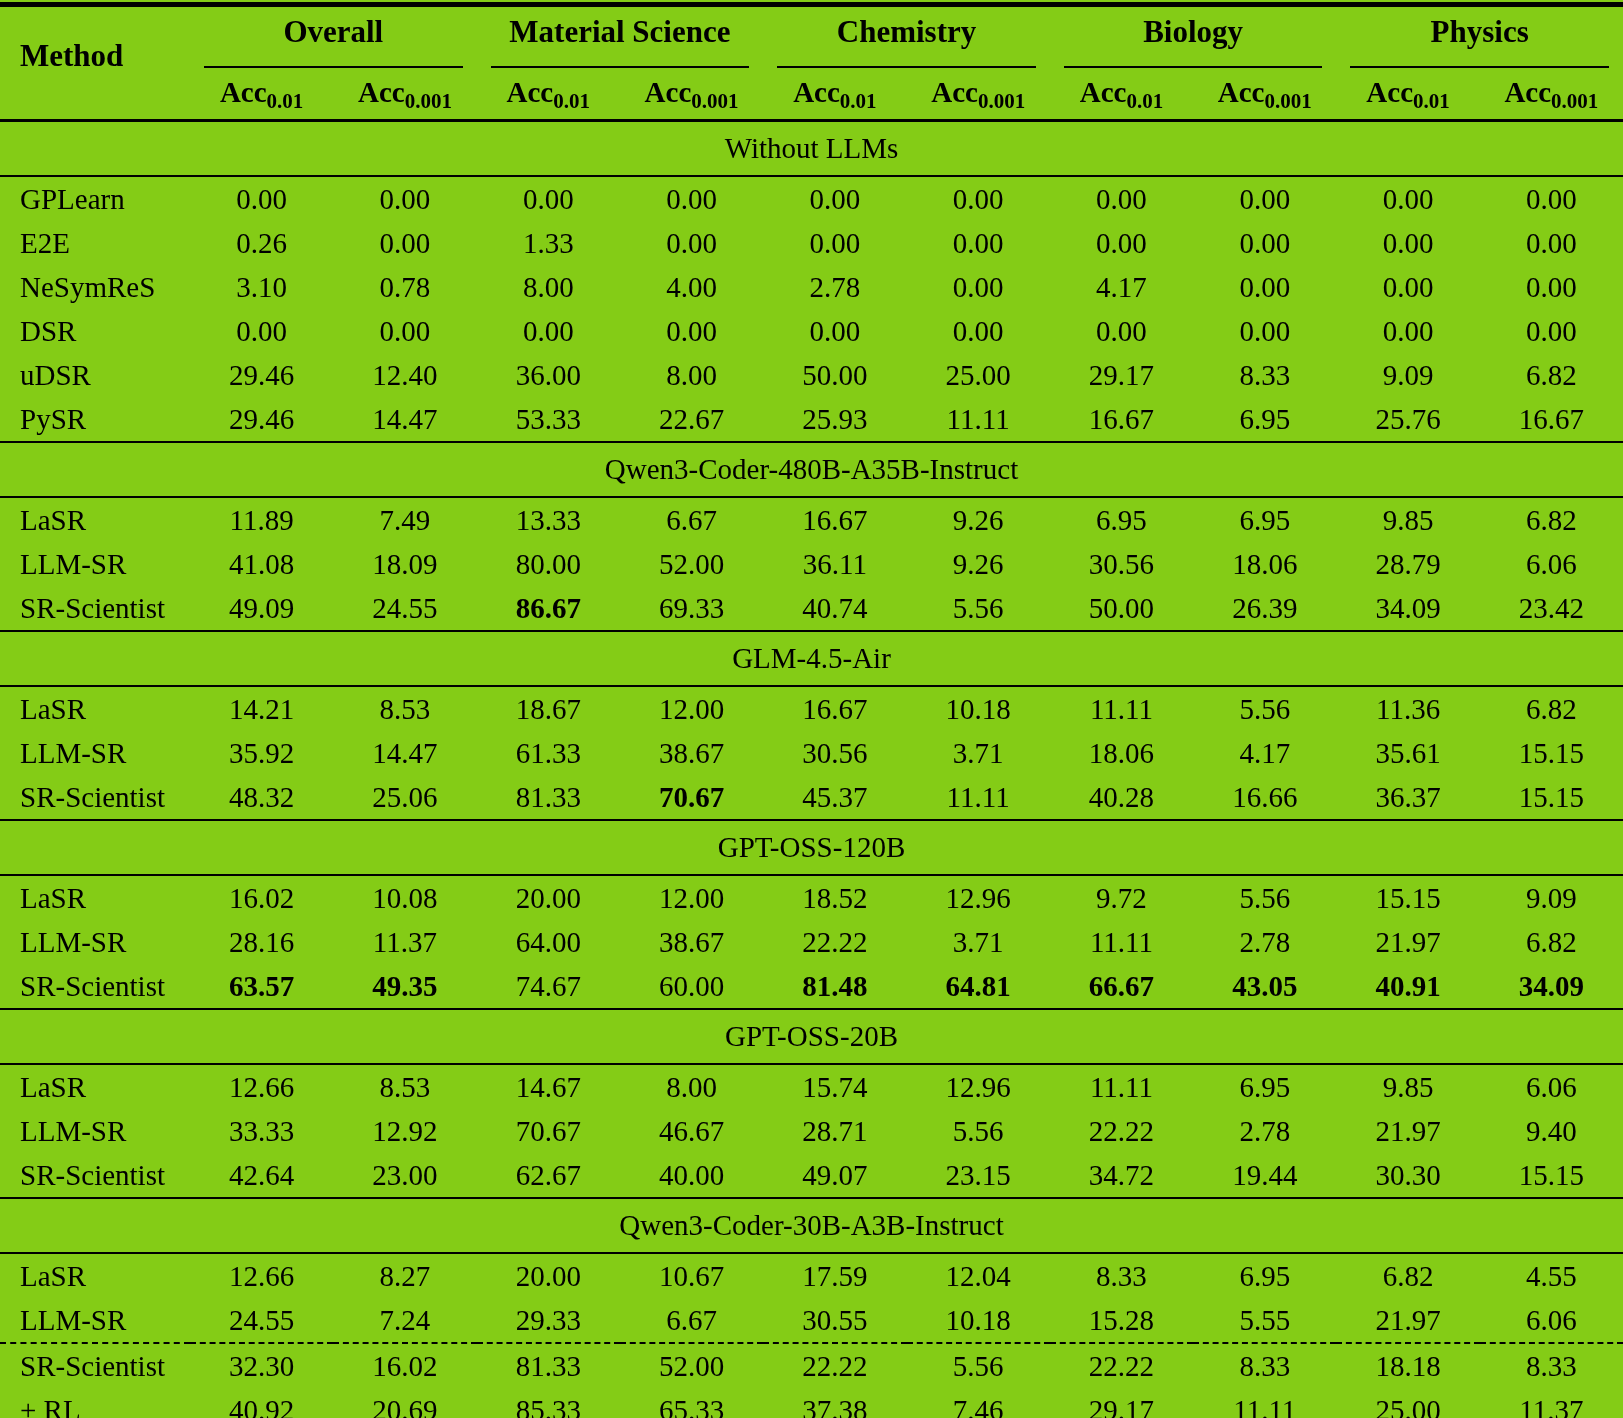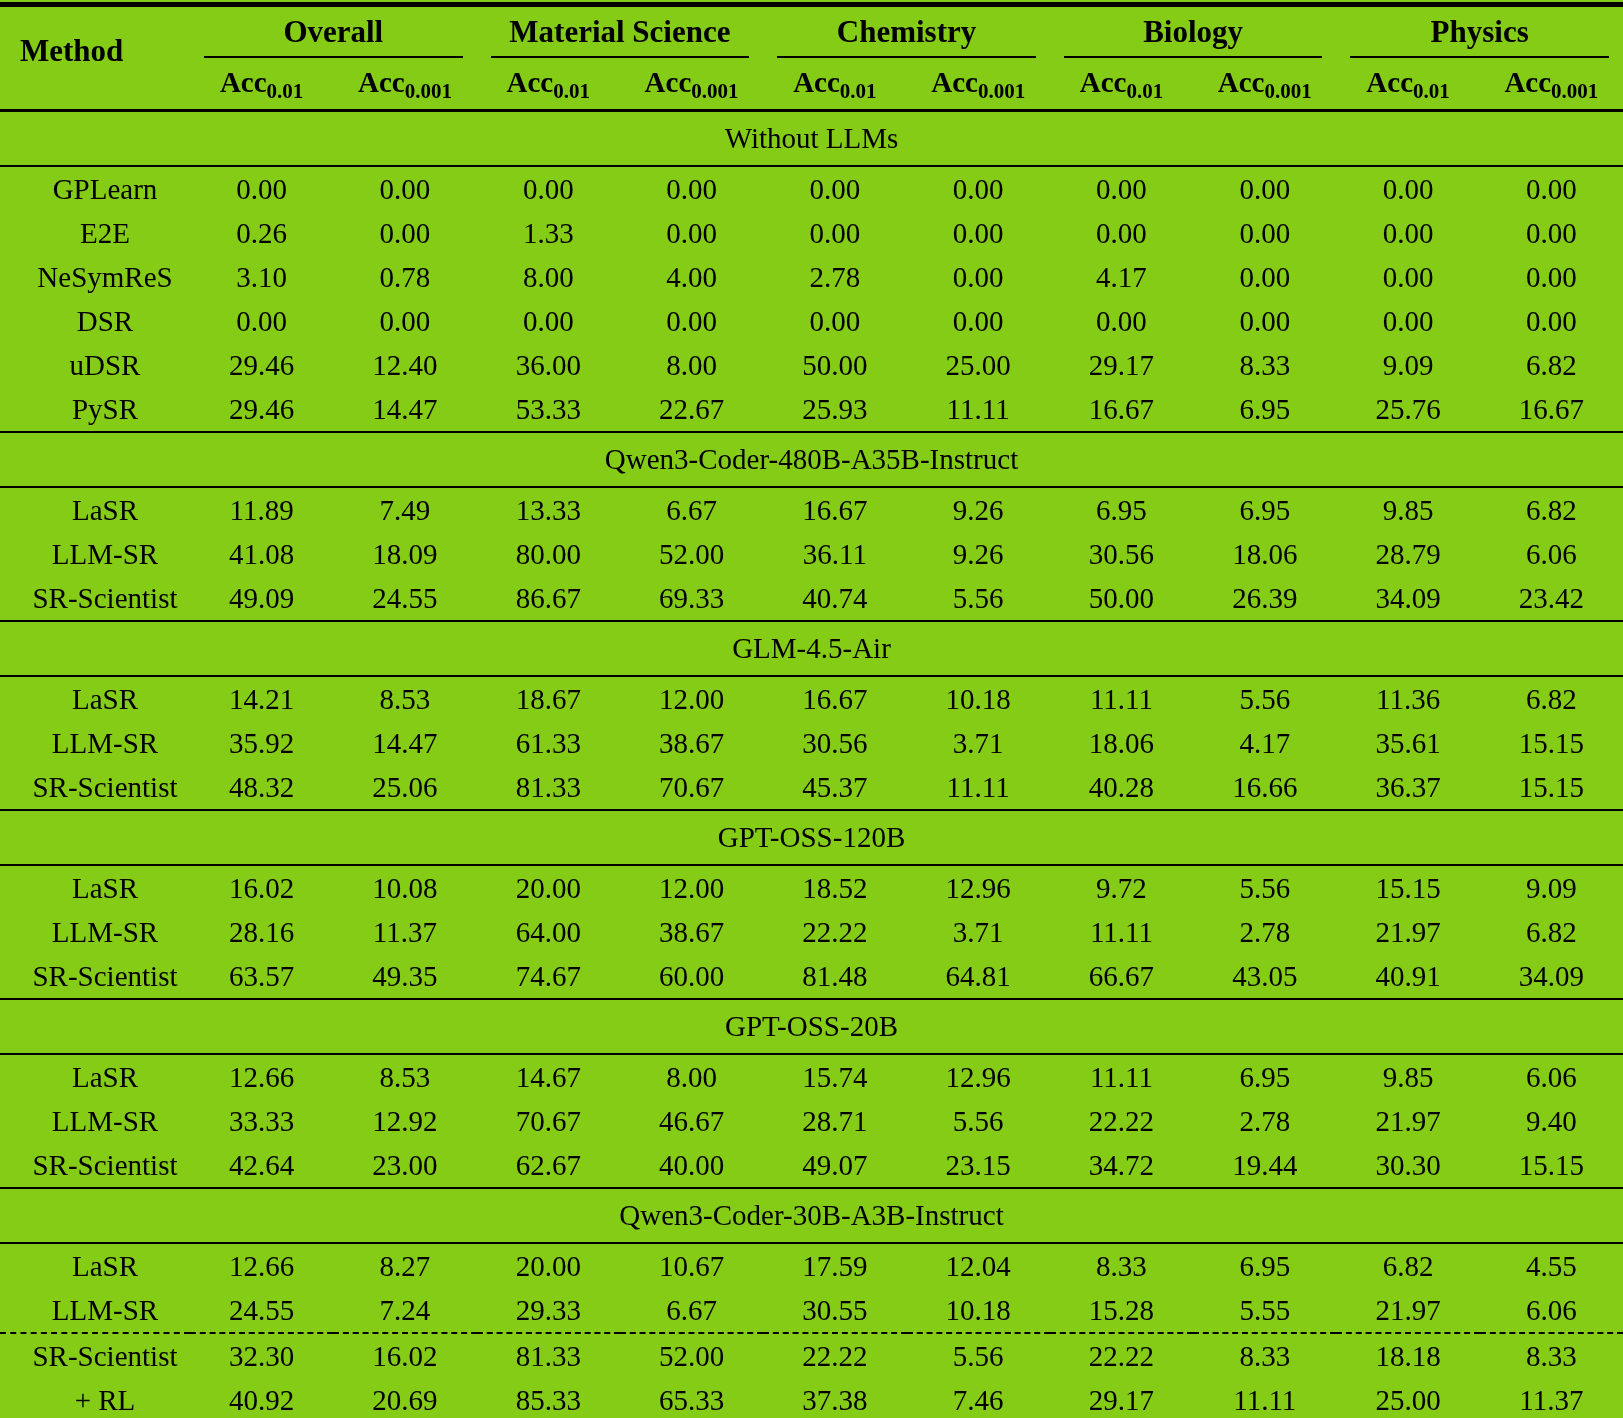"Overall" .group-label { padding-bottom: 7px -> 17px }
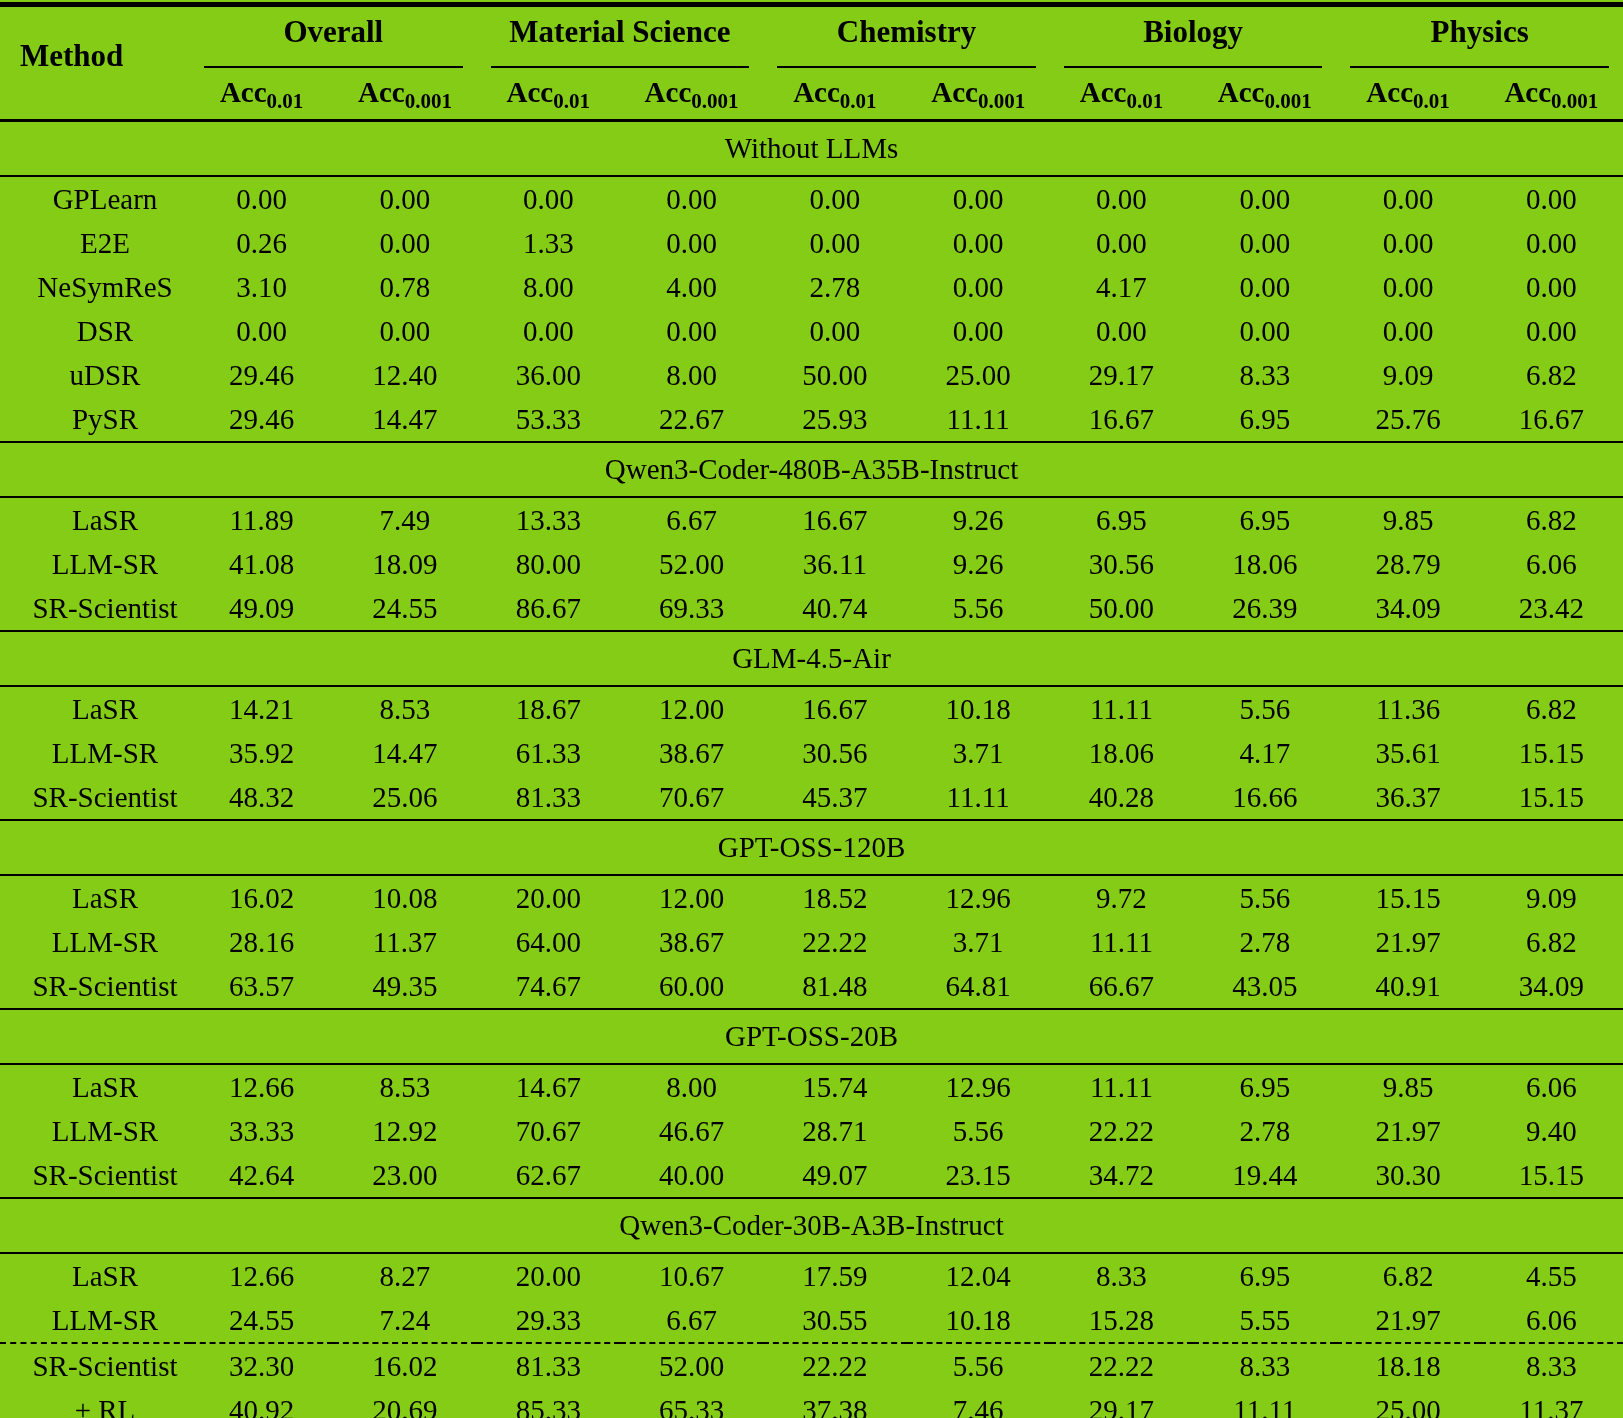"GPLearn" tr.data-row td.method-cell { text-align: center -> left }
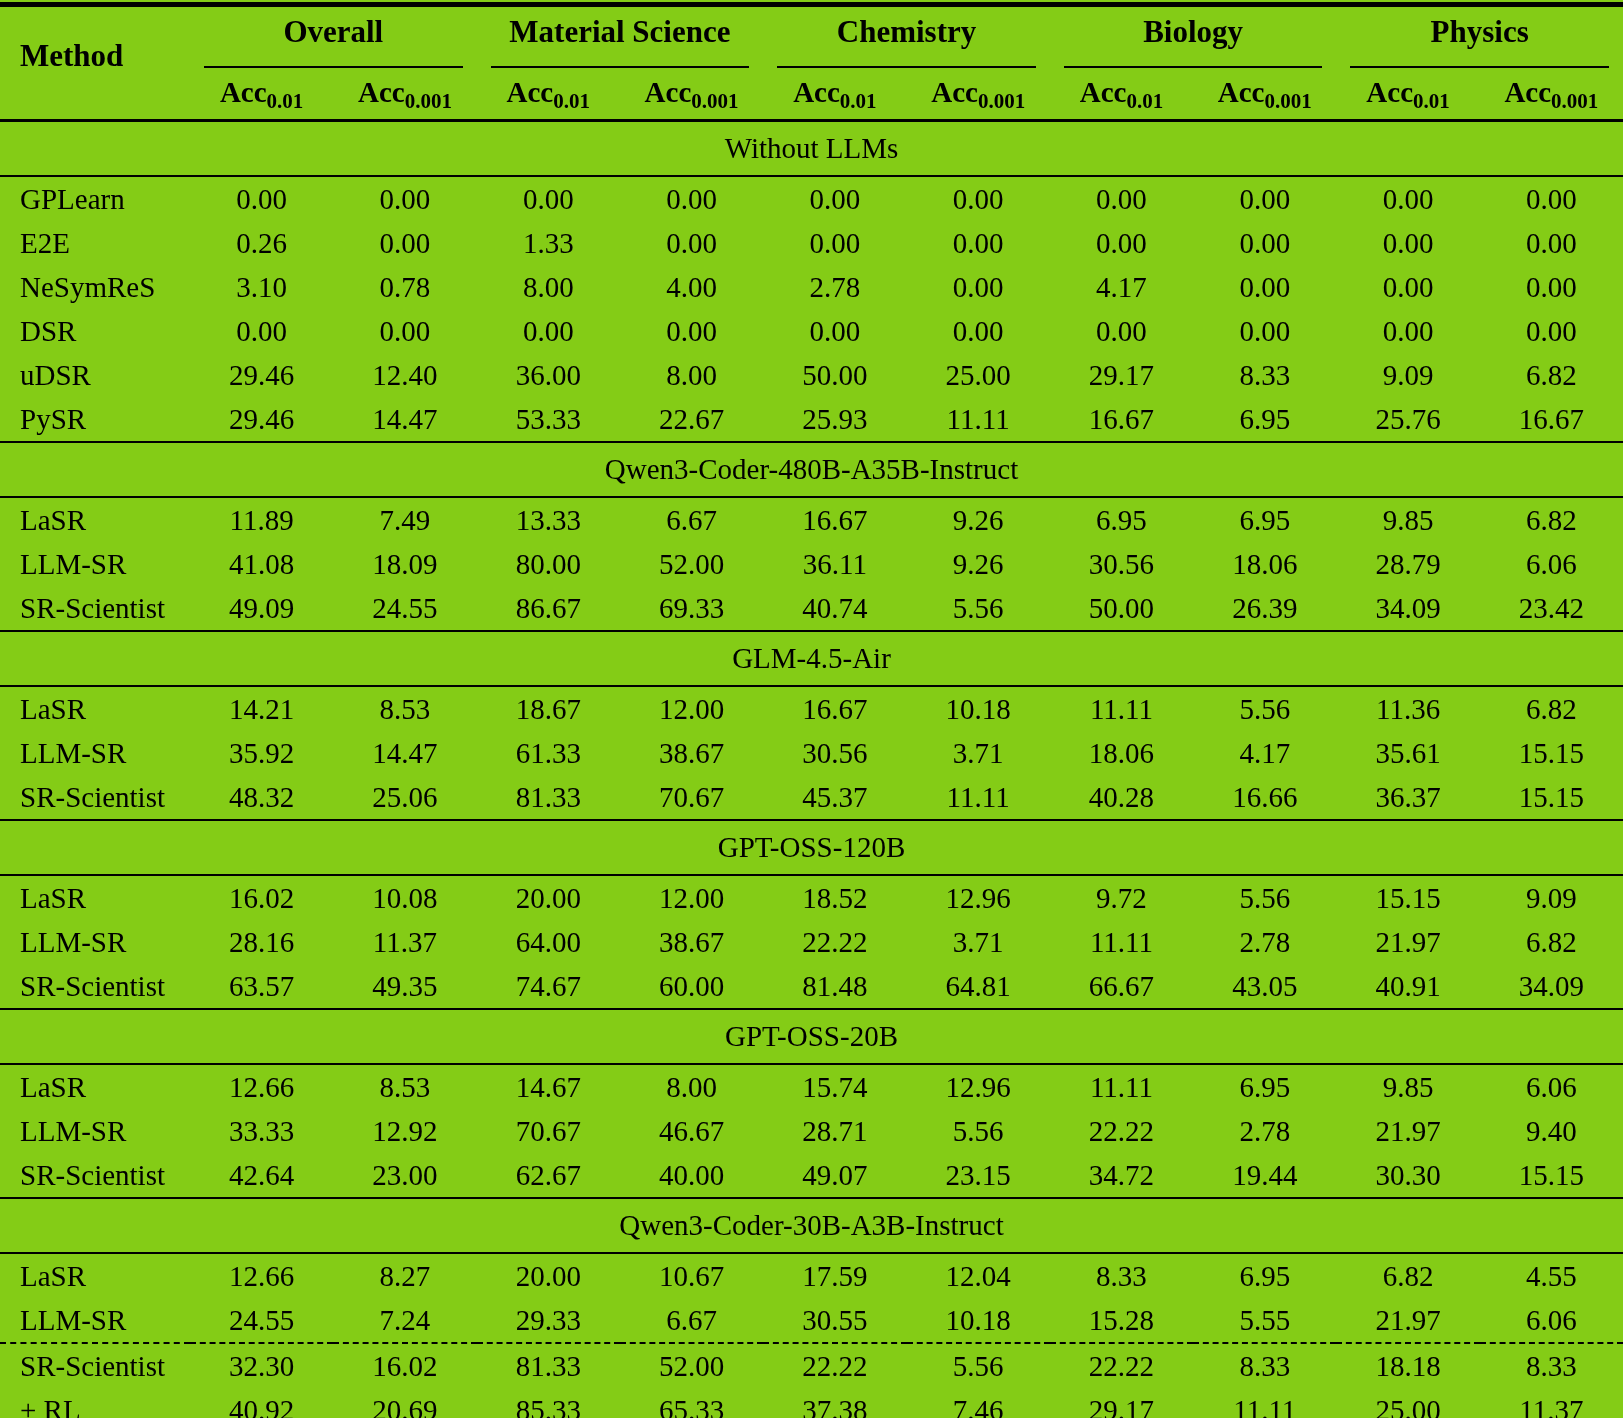"86.67" td.best { font-weight: normal -> bold }
